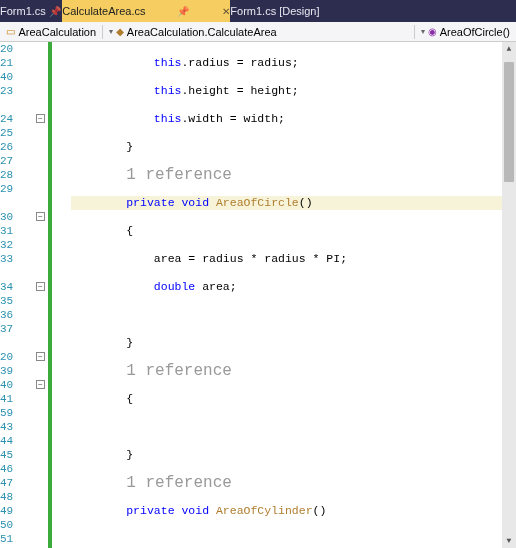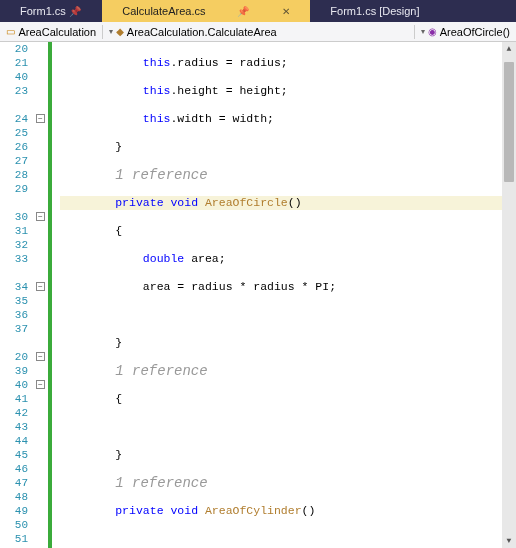"Form1.cs" .tab { padding: 0 20px -> 0 0 }
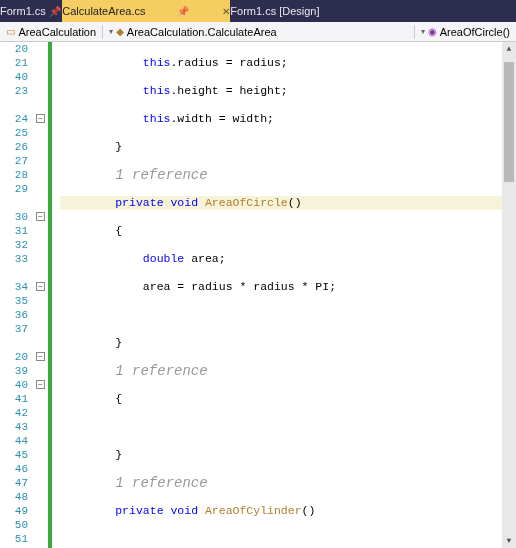"20" .gutter { text-align: right -> left }
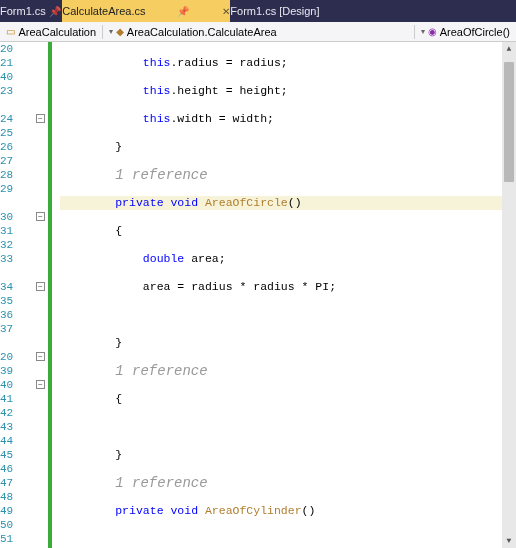"this.radius = radius;" .code { padding-left: 8px -> 19px }
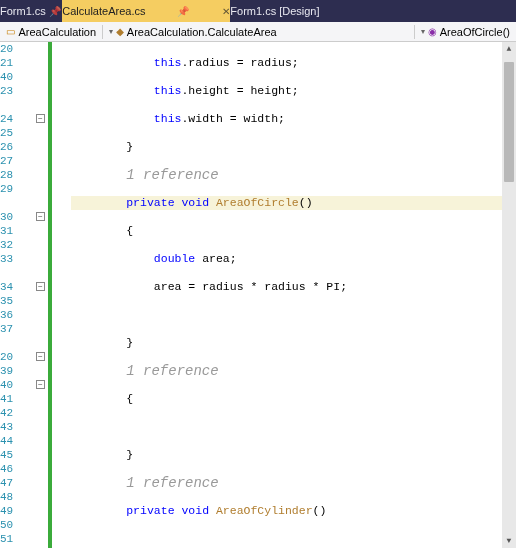"1 reference" .refc { font-size: 14px -> 16px; font-style: italic -> none }
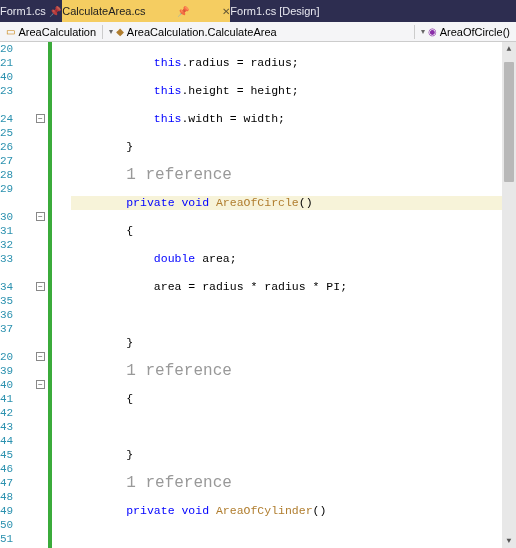"double area;" div.row { order: before "area = radius * radius" -> after "area = radius * radius" }
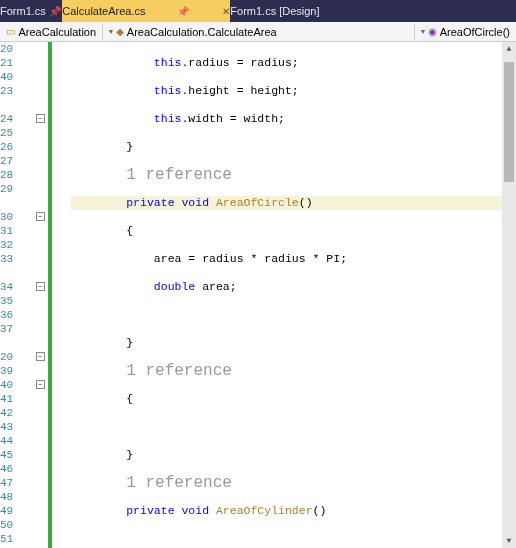"42" div.ln { text: 42 -> 59 }
